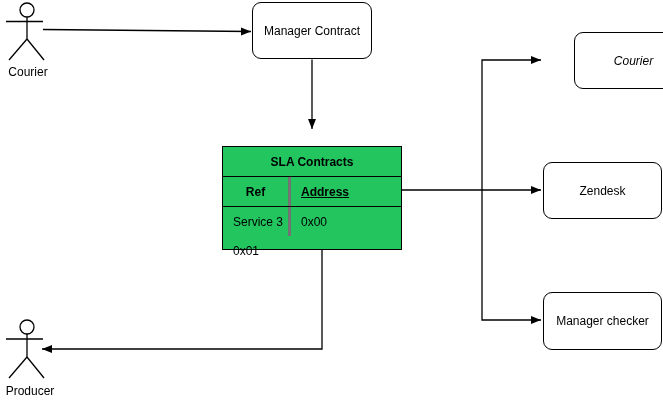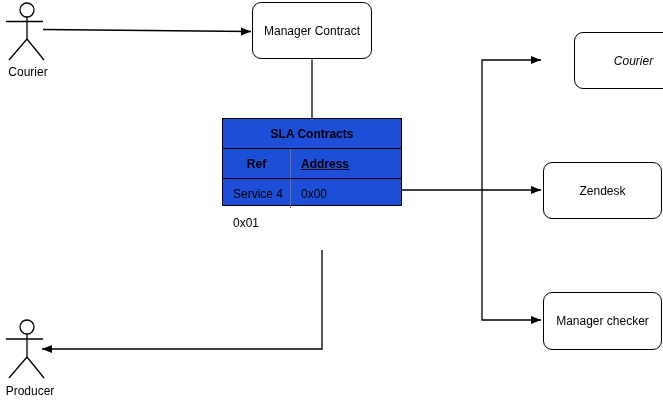"SLA Contracts" #sla-table { background: #1d4ed8 -> #22c55e; height: 88px -> 104px; top: 118px -> 146px }
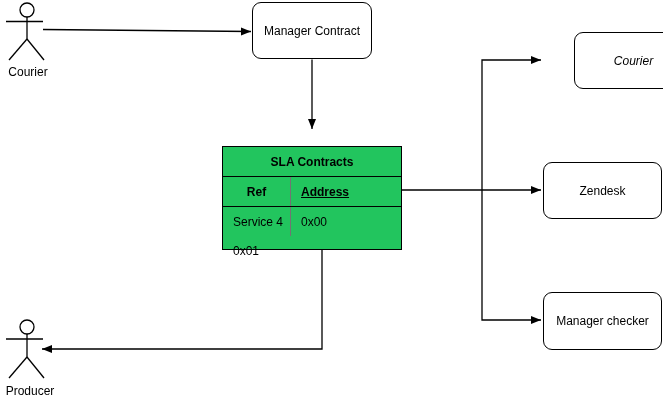"Ref" .c1 { border-right: 1px solid #737373 -> 3px solid #737373 }
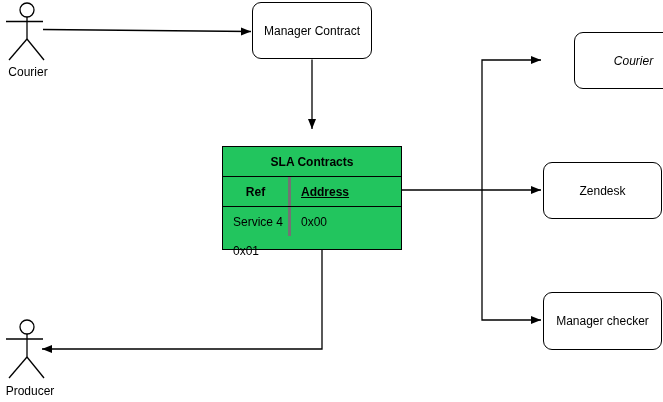"Service 4" div.c1 { text: 4 -> 3 }
